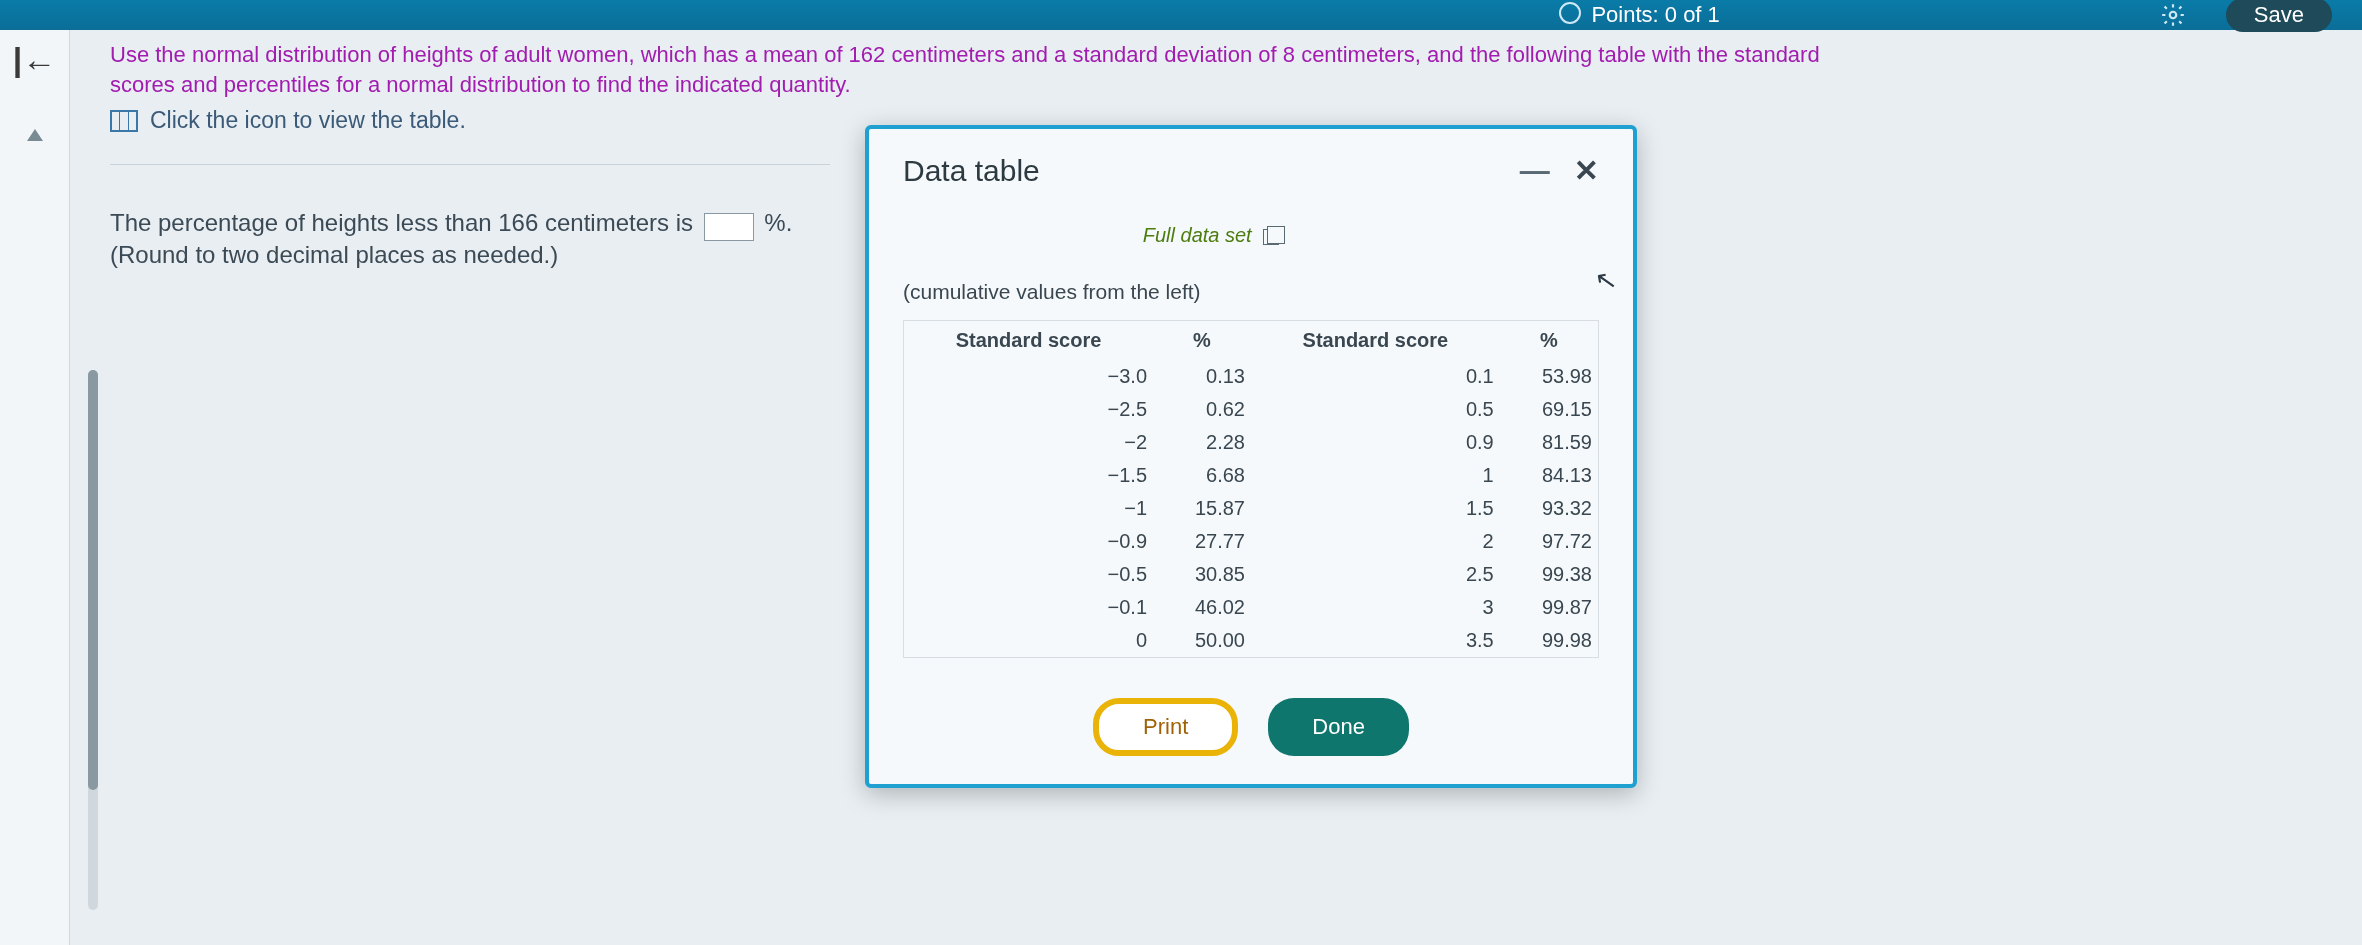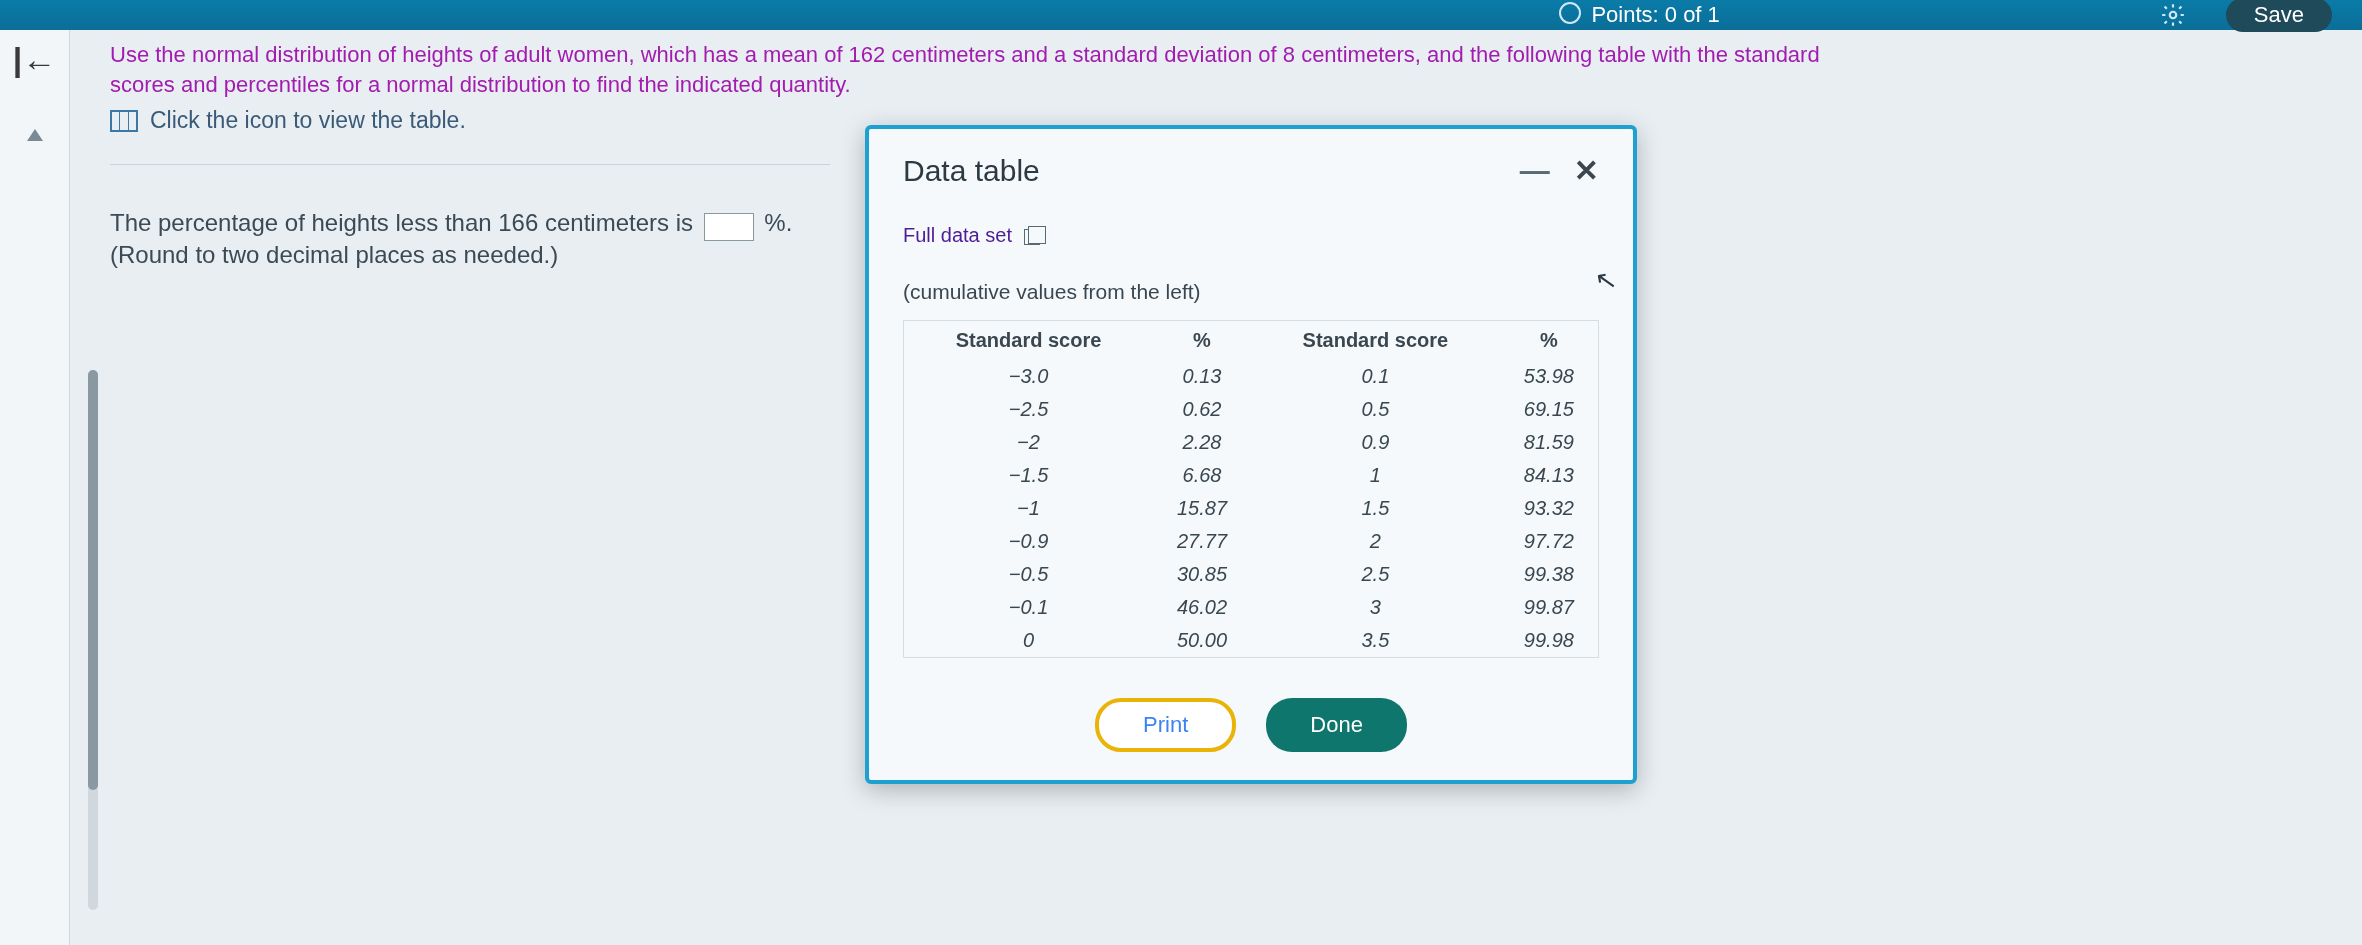"Full data set" .full-data { color: #4c1d95 -> #4d7c0f; font-style: none -> italic; text-align: left -> center }
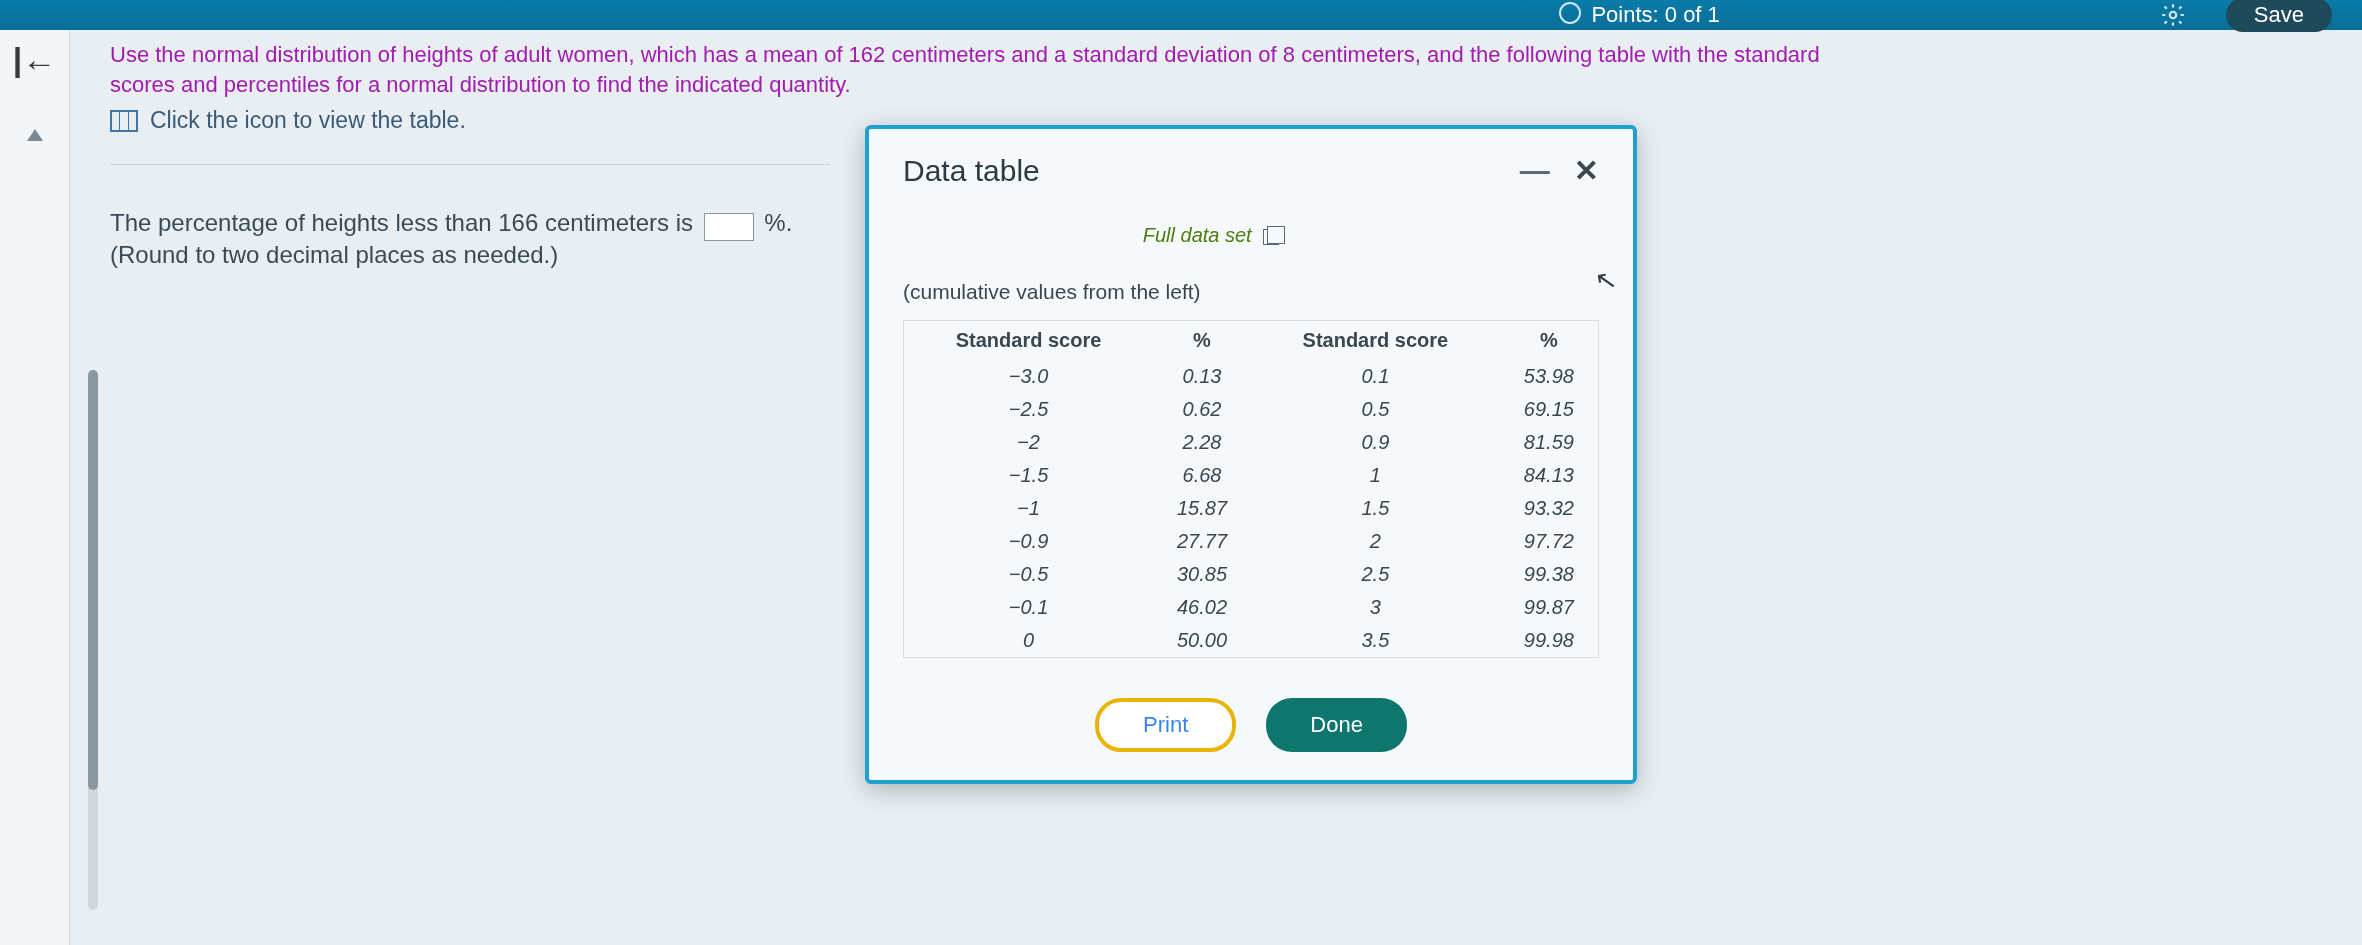"−3.0" .data-table td { font-style: italic -> none; text-align: center -> right }
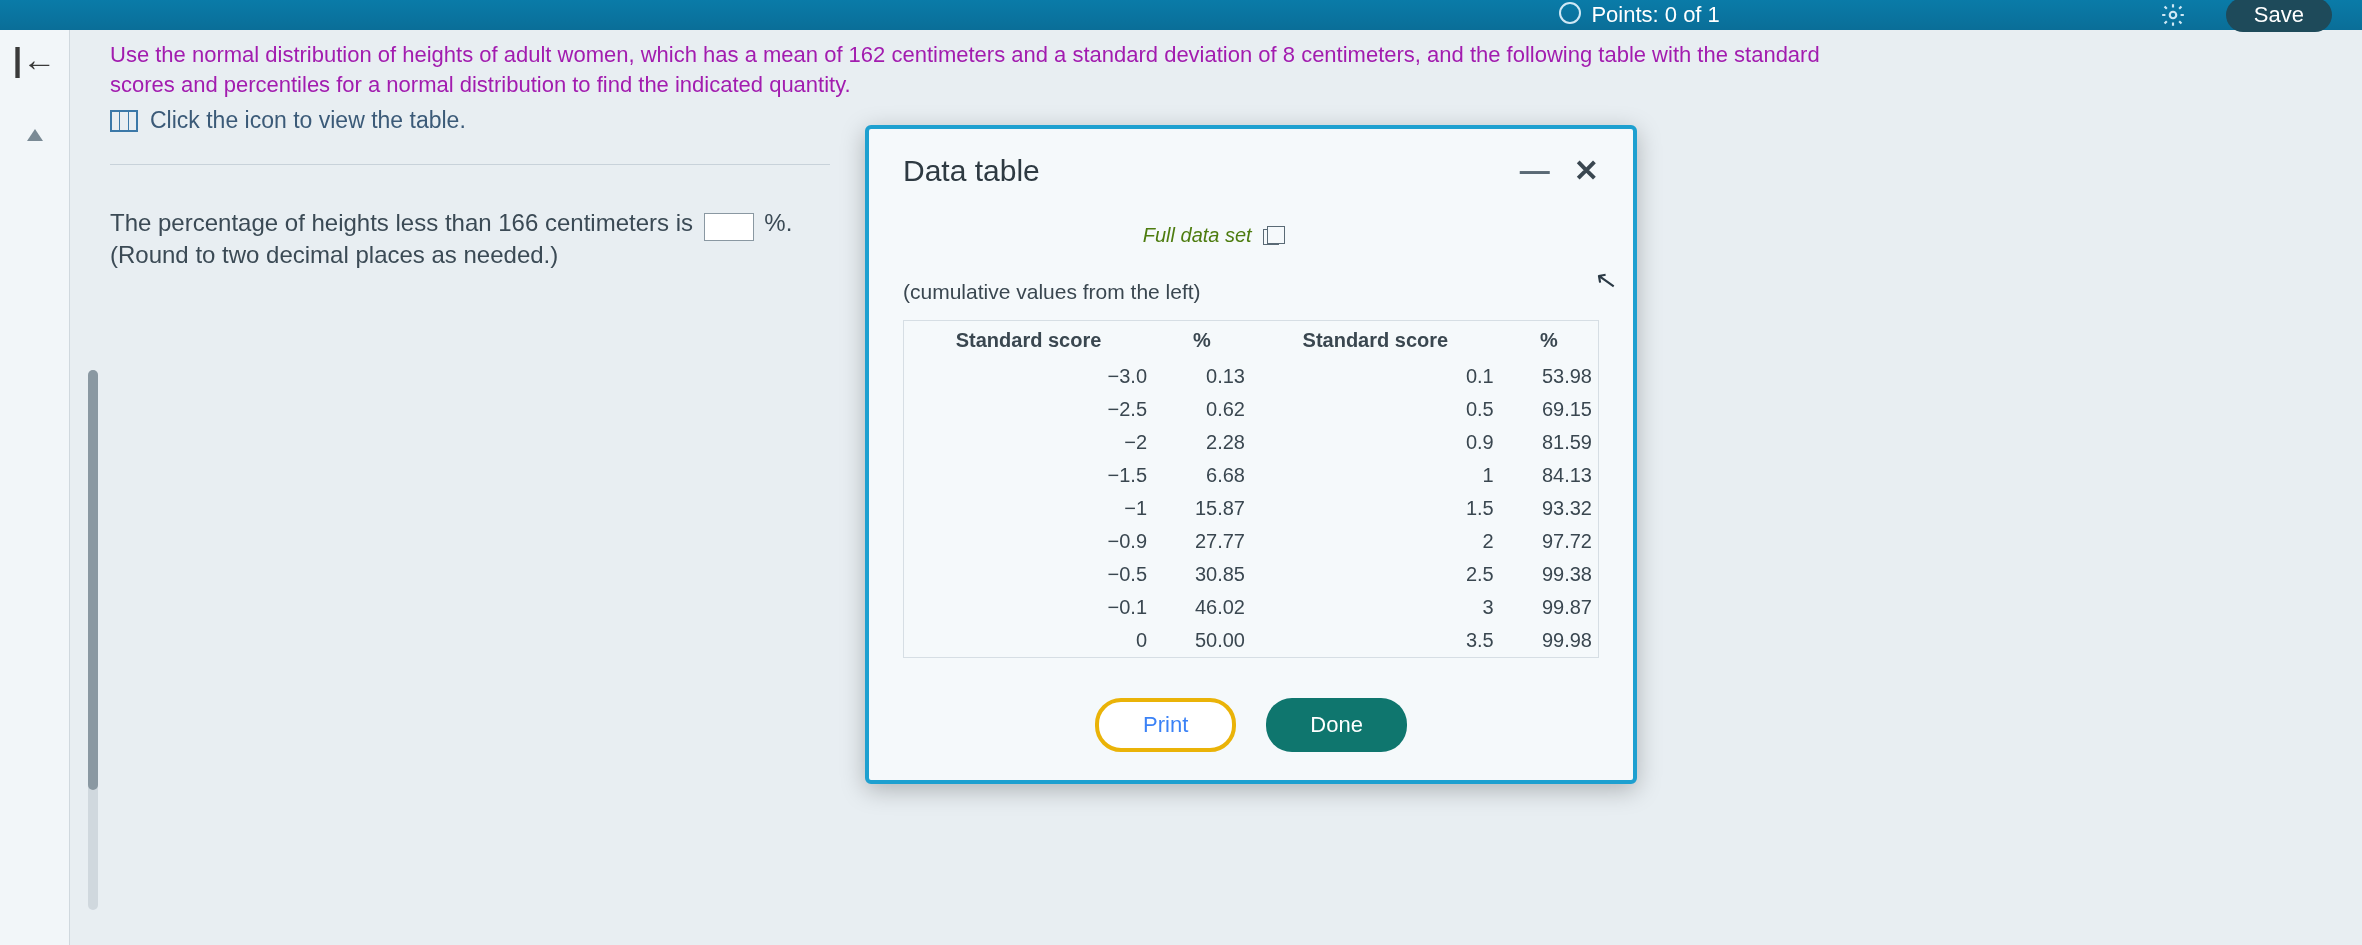"Print" .btn-print { border: 4px solid #eab308 -> 6px solid #eab308; color: #3b82f6 -> #a16207 }
